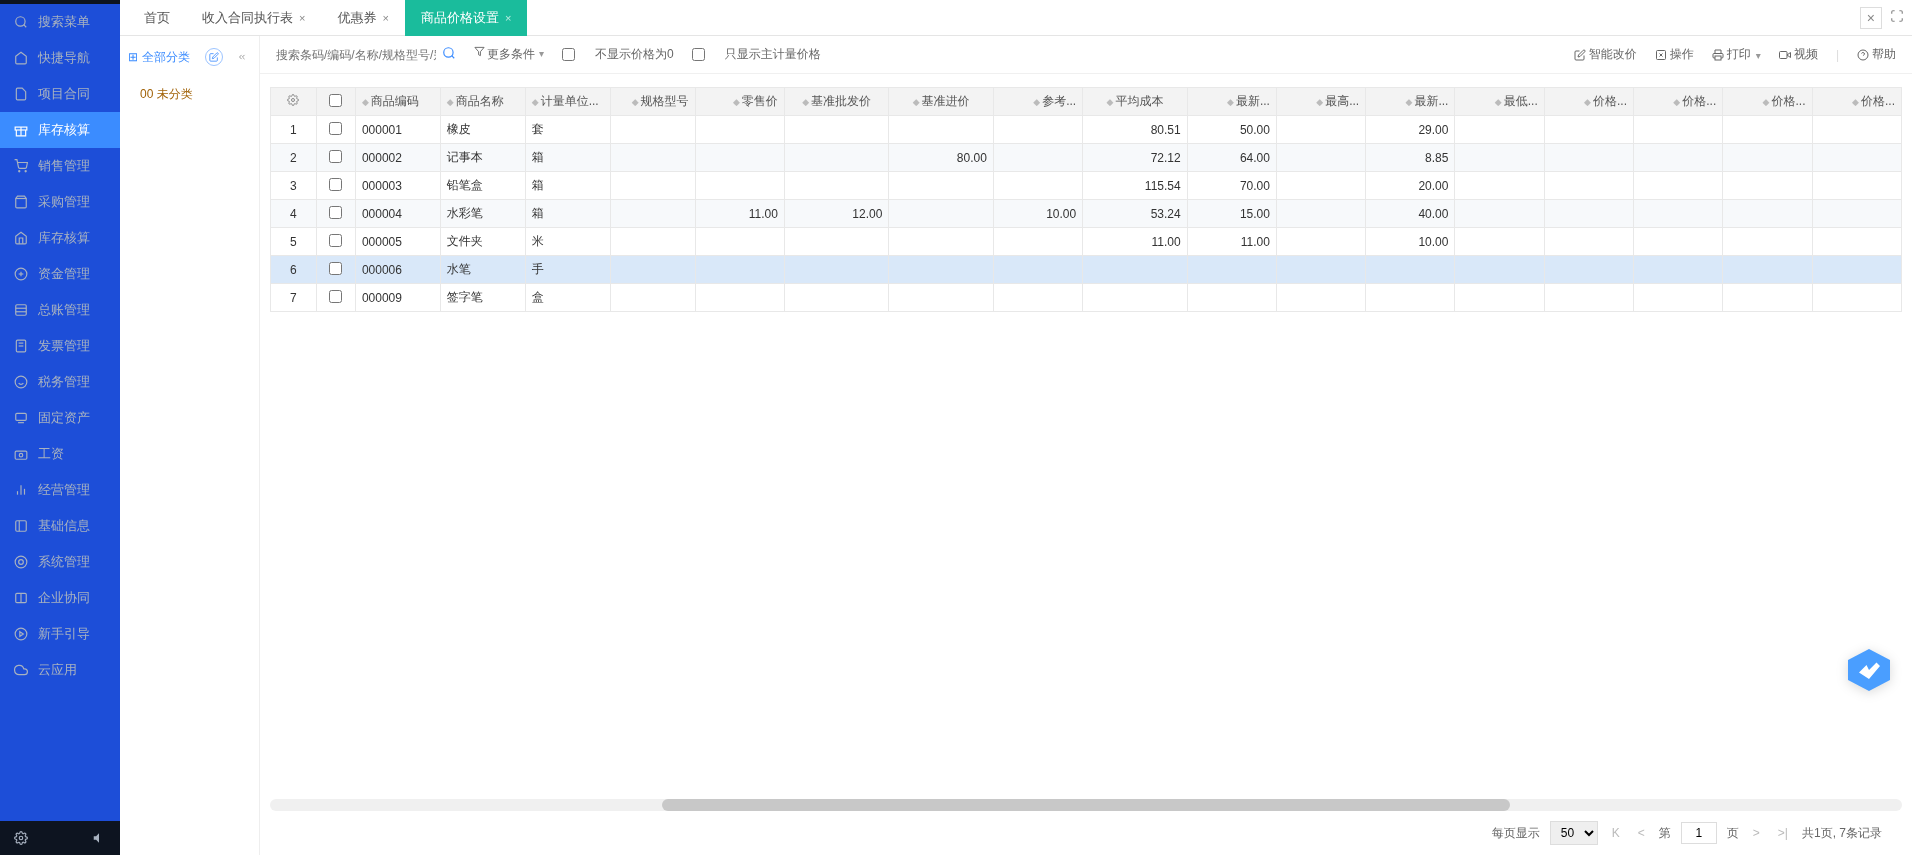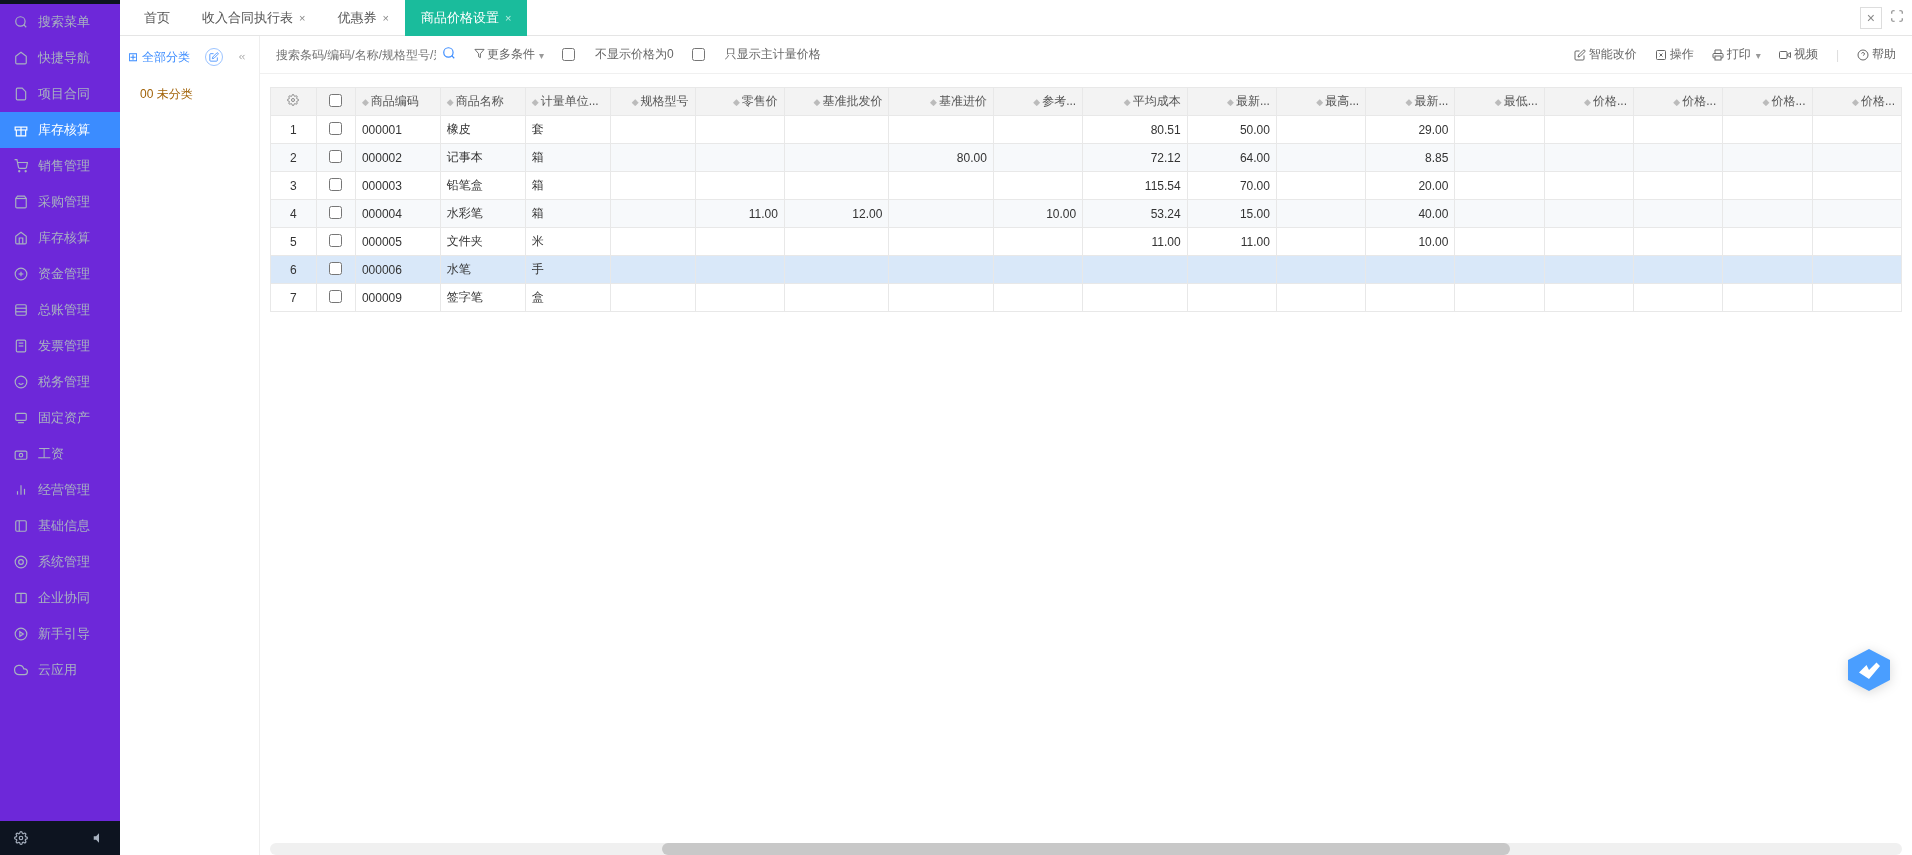"搜索菜单" .sidebar { background: #6d28d9 -> #1d4ed8 }
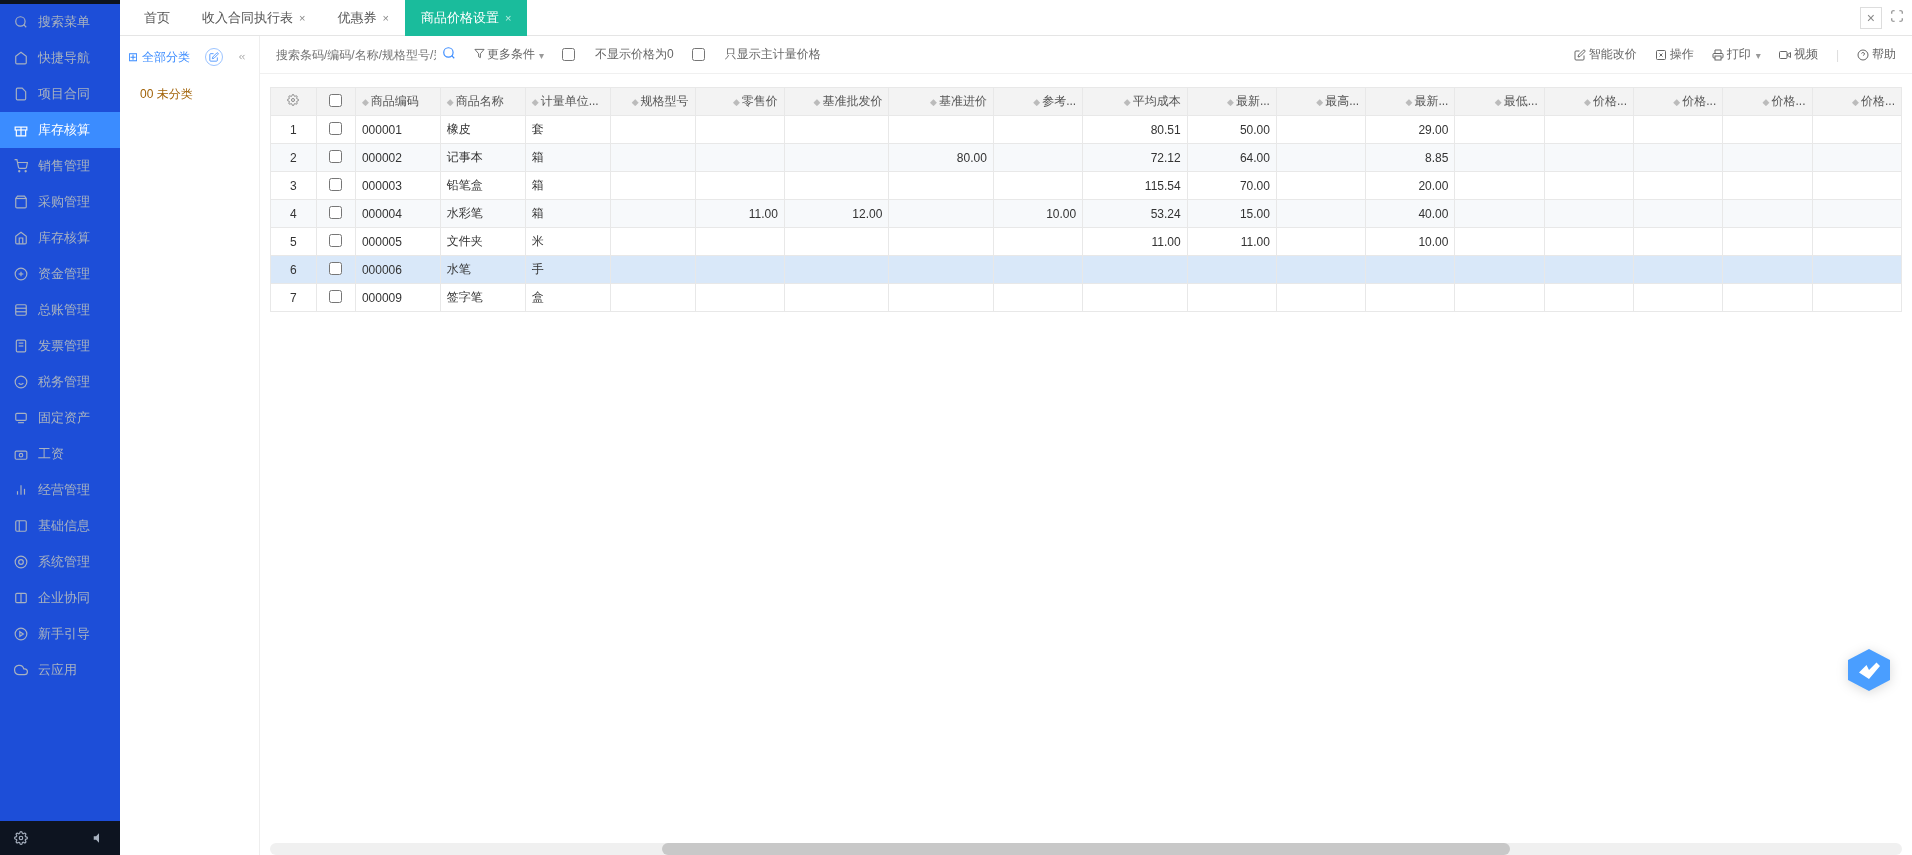"更多条件" .more-cond { align-items: center -> none }
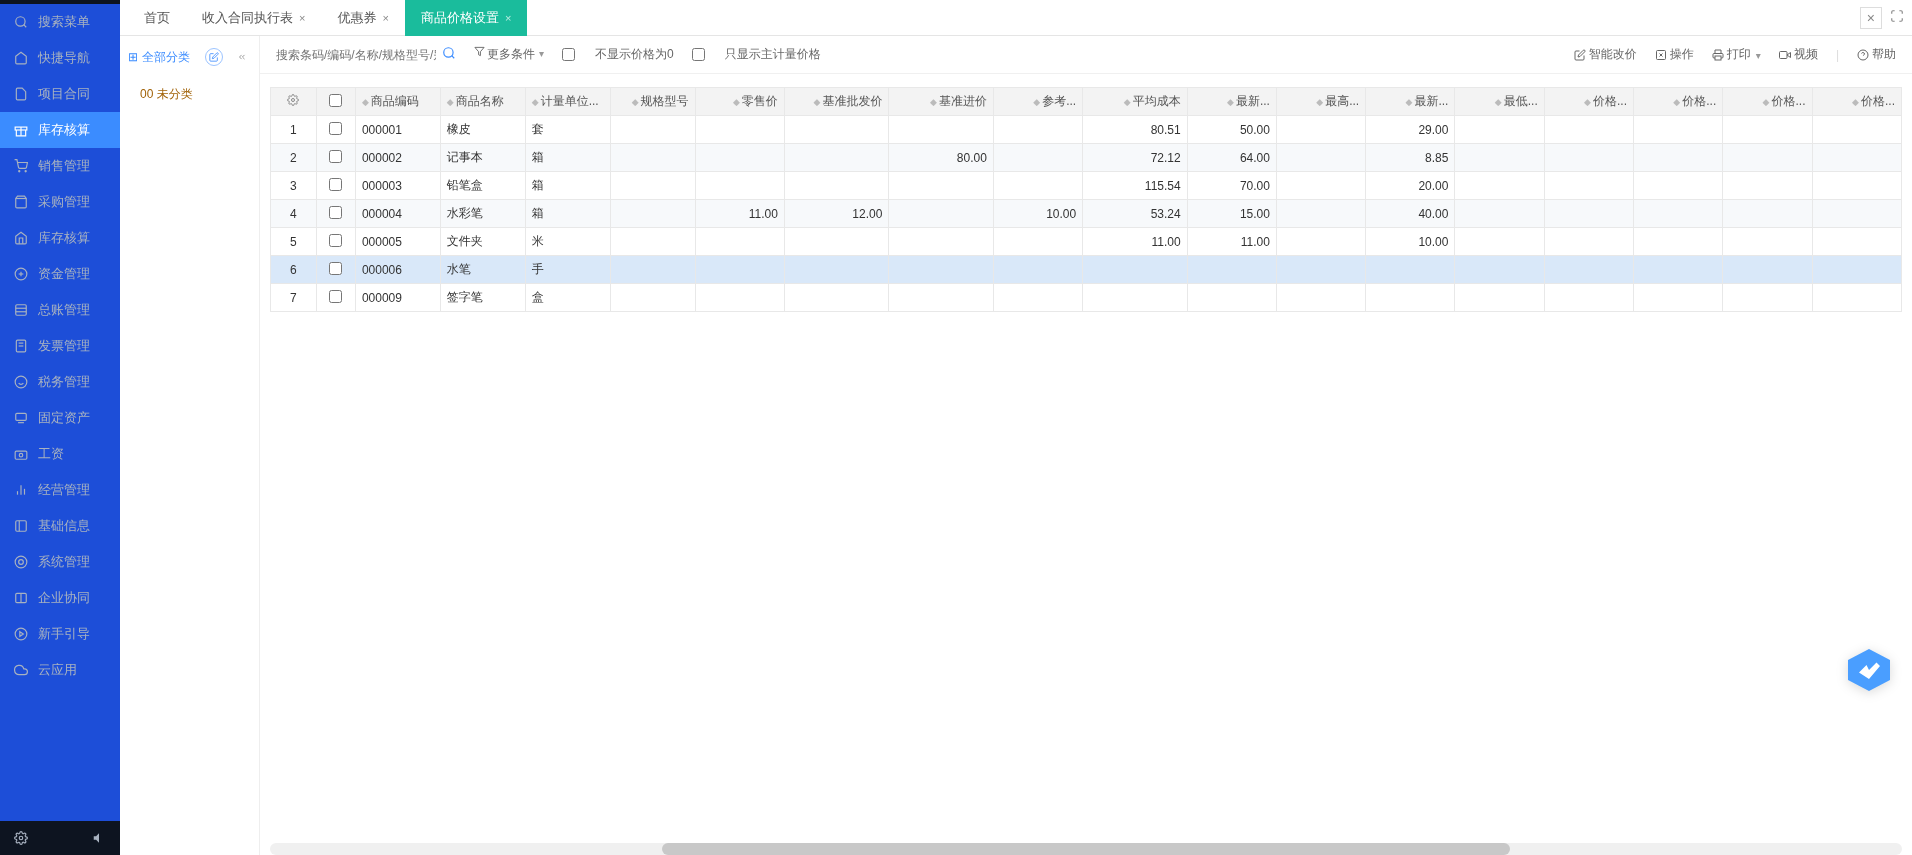"◆ 基准批发价" .col-num-w { text-align: right -> center }
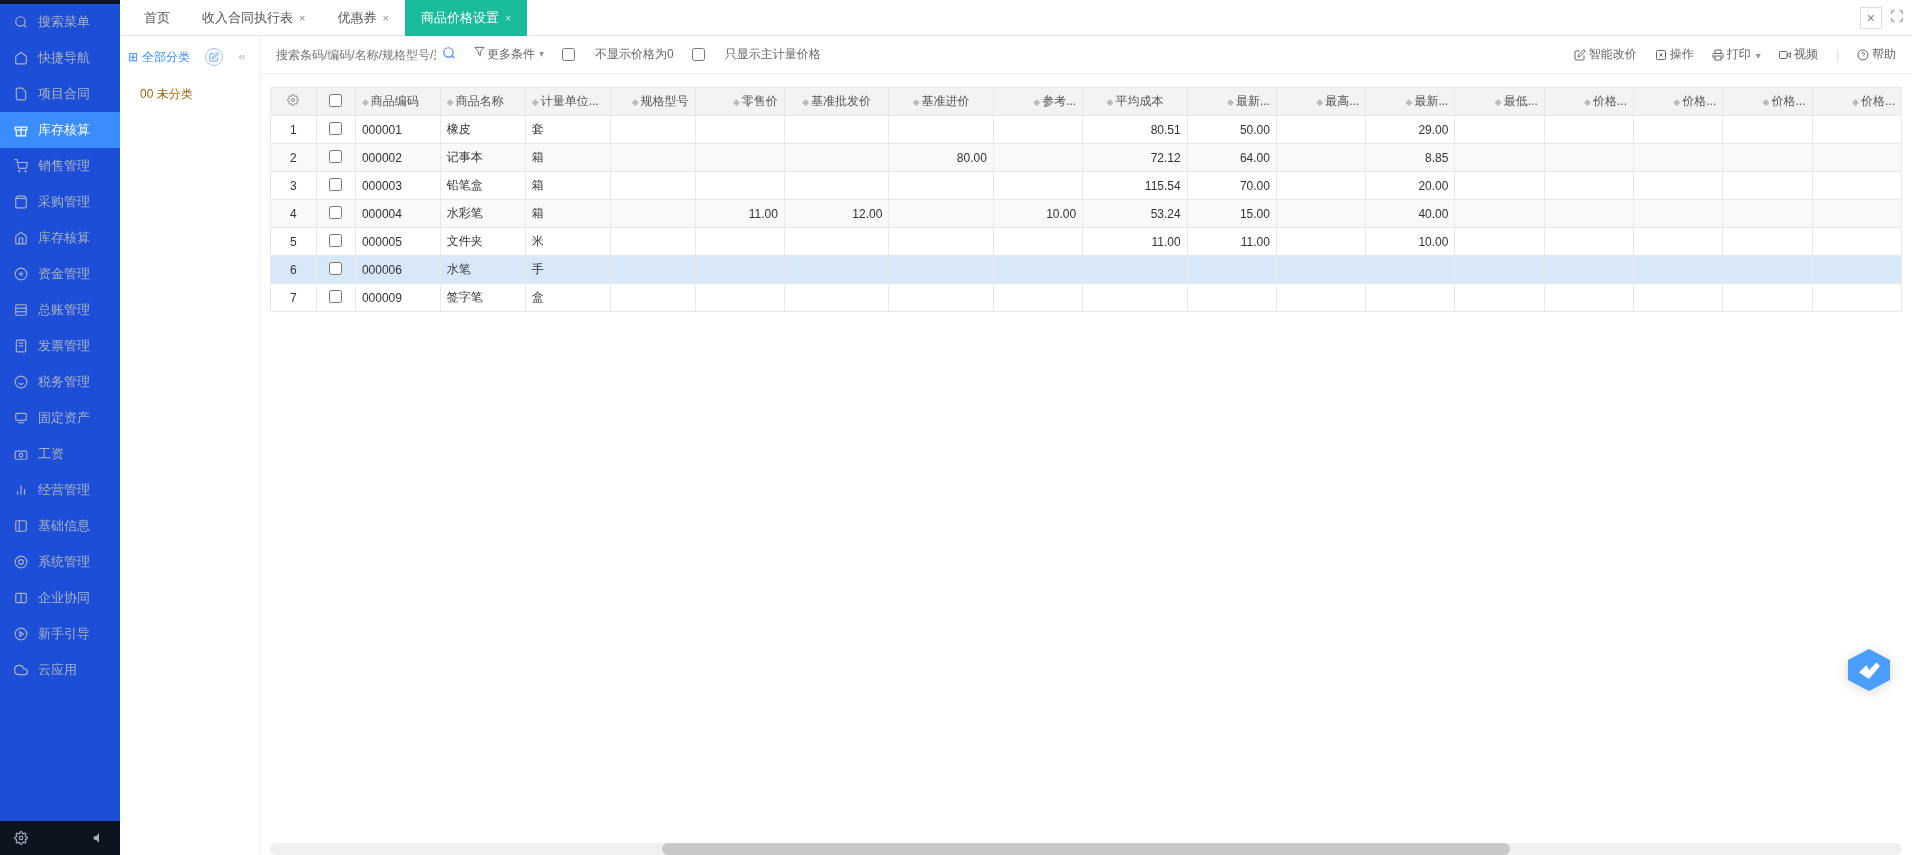"每页显示" div.pager { html: none -> <div> <span>每页显示</span> <select> <option>50</option> </select> <span>K</span> <span>&lt;</span> <span>第</span> <input> <span>页</span> <span>&gt;</span> <span>&gt;|</span> <span>共1页, 7条记录</span> </div> }
